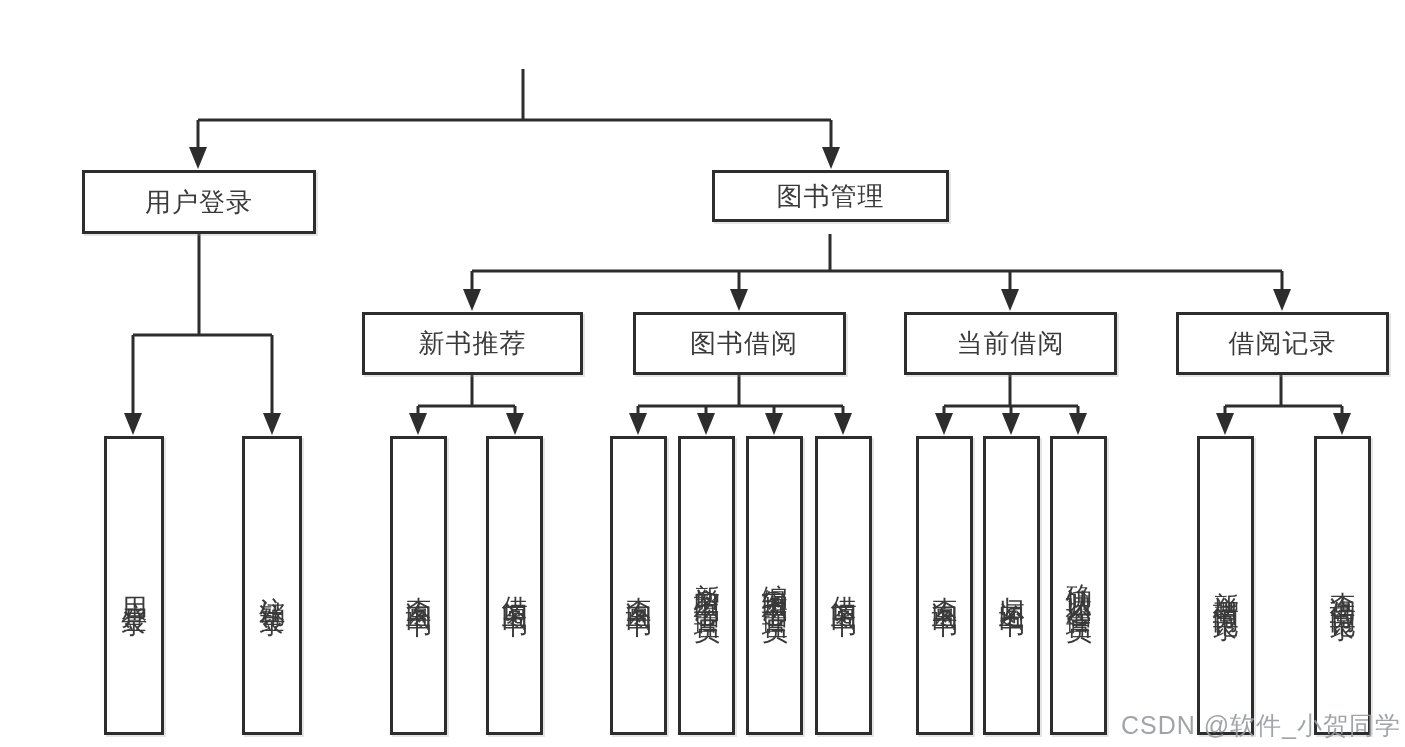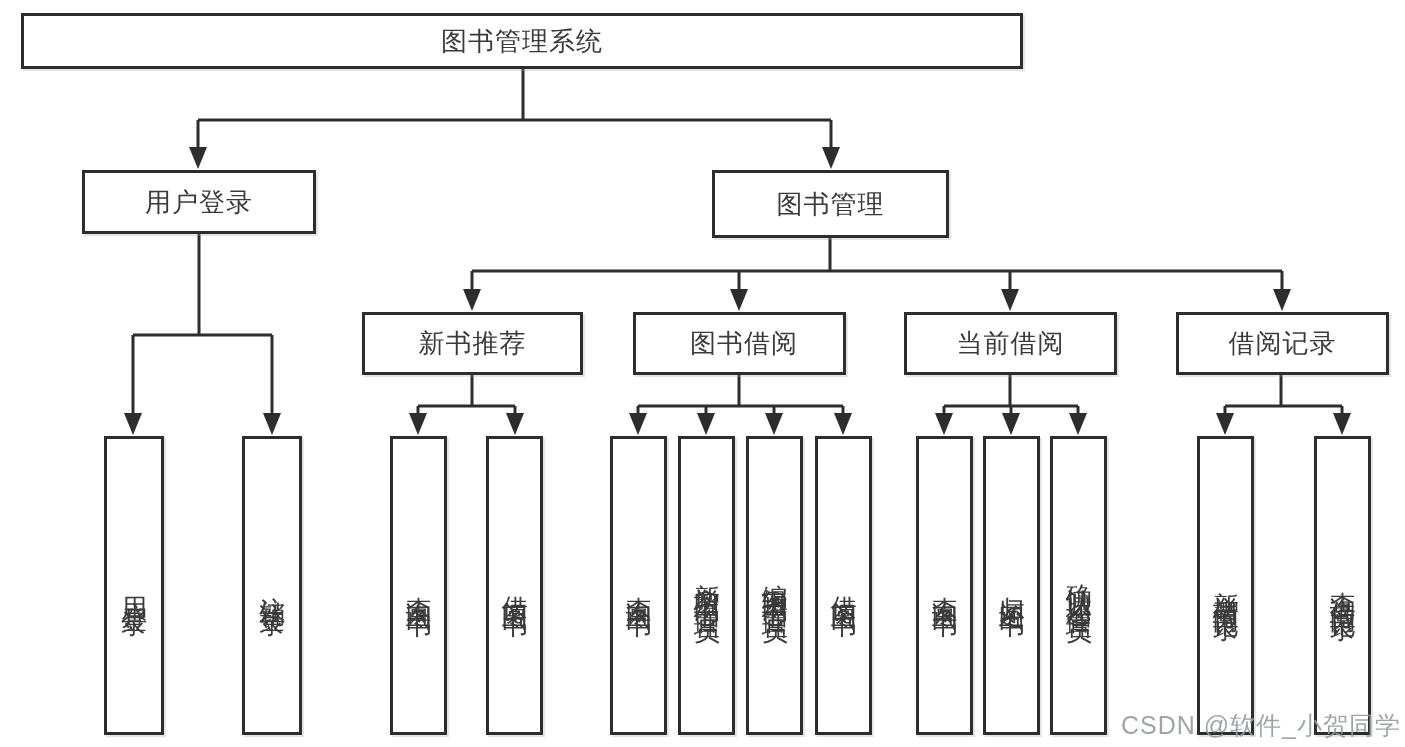"图书管理系统" div.node { html: <div> <span>图书管理系统</span> </div> -> none }
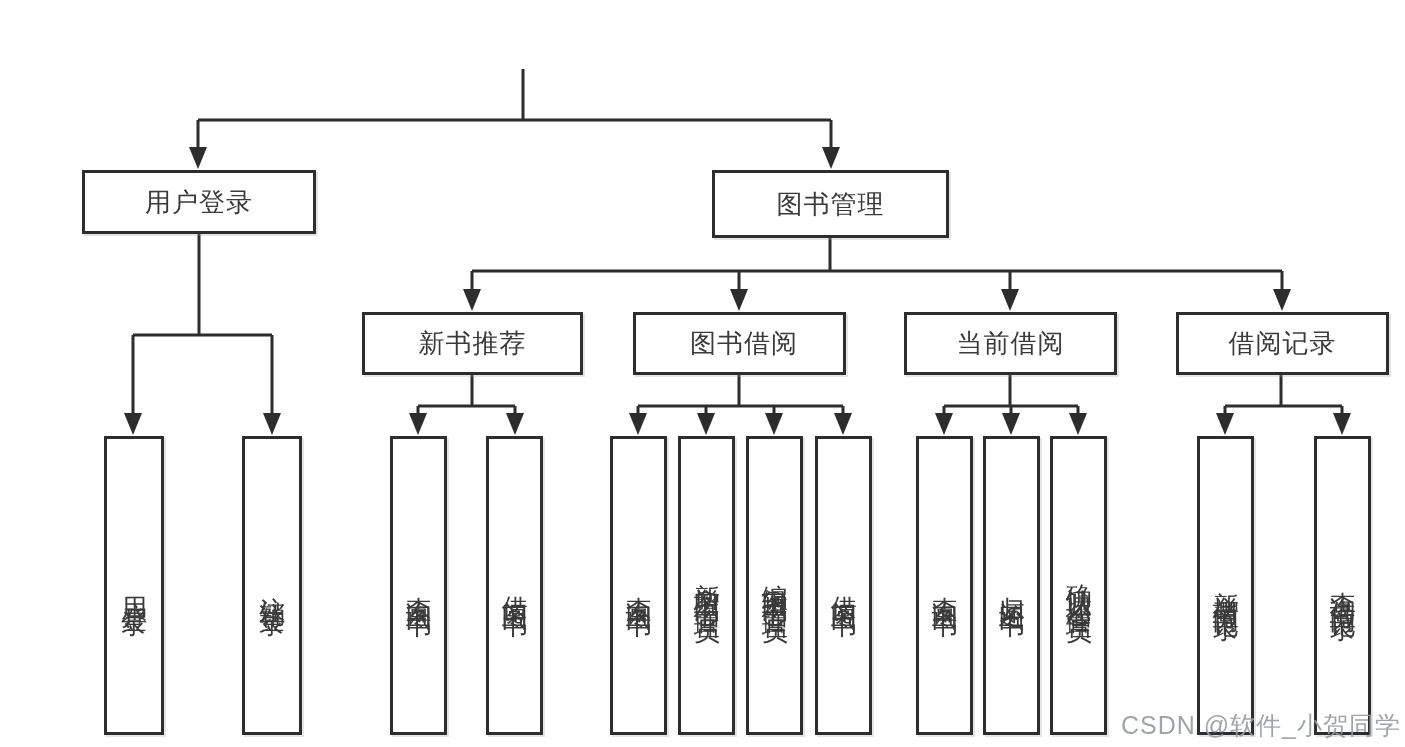"图书管理" .node-l2-b { height: 68px -> 52px }
